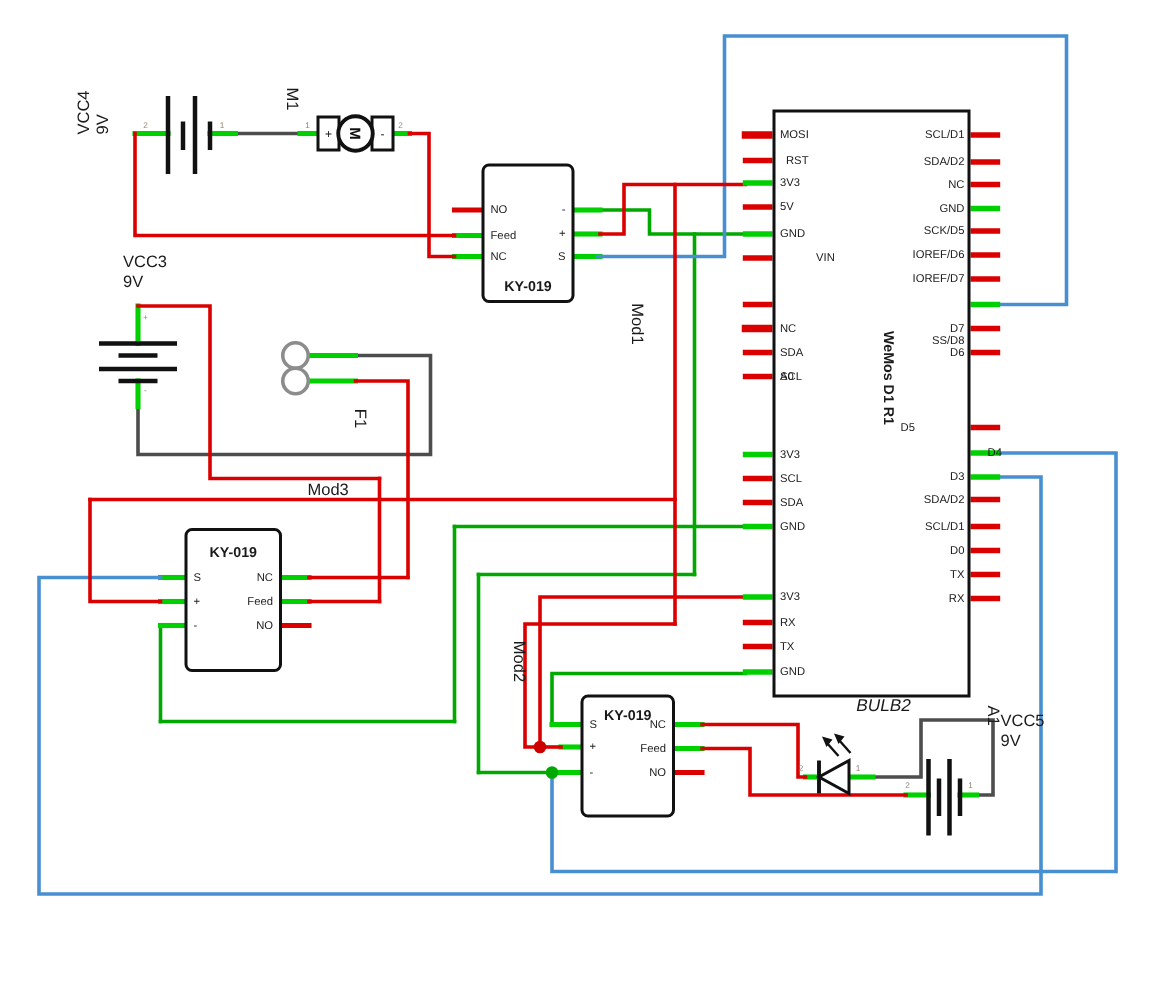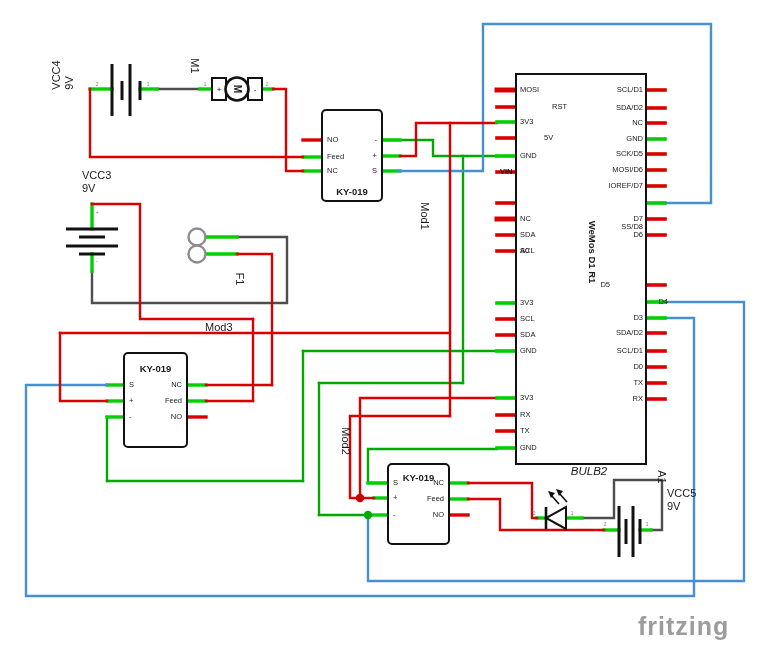"RST" div.plabel { left: 520px -> 492px }
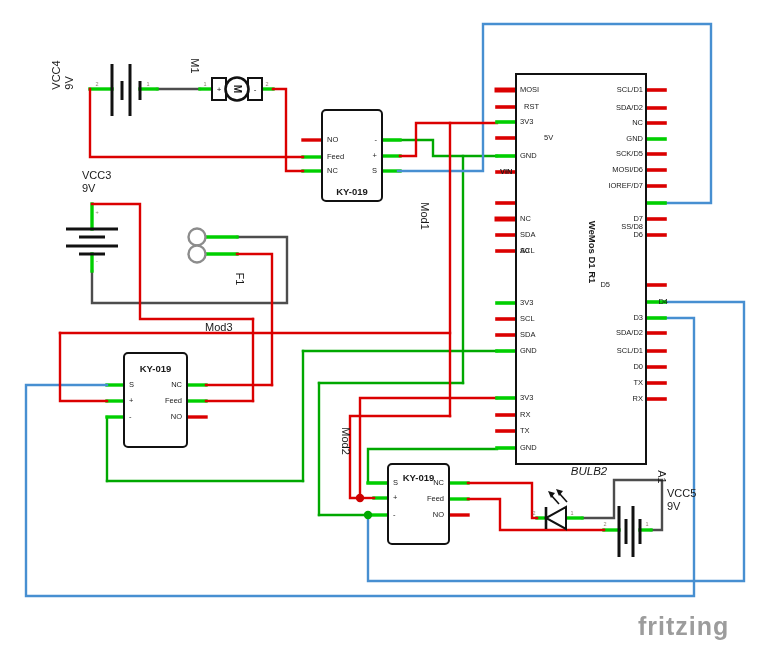"5V" div.plabel { left: 544px -> 520px }
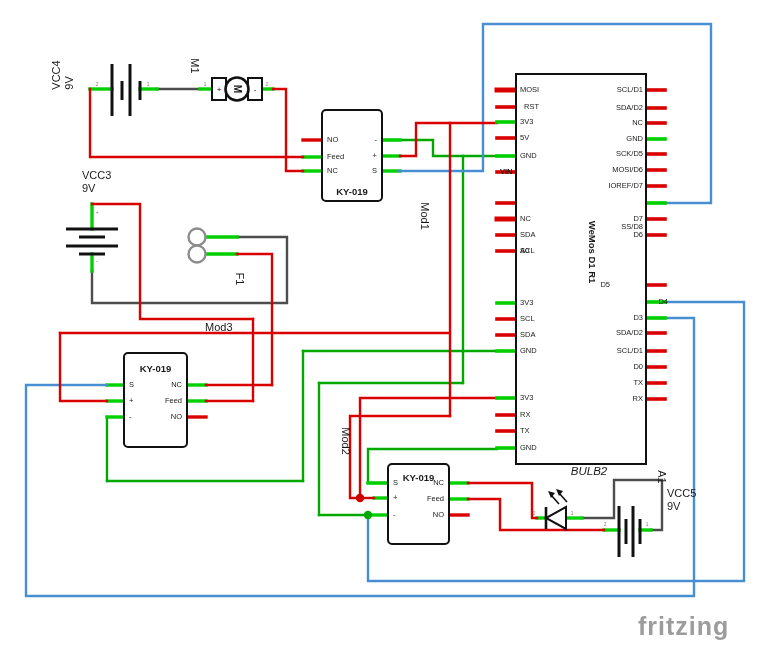"VIN" div.plabel { font-weight: bold -> none; left: 500px -> 544px }
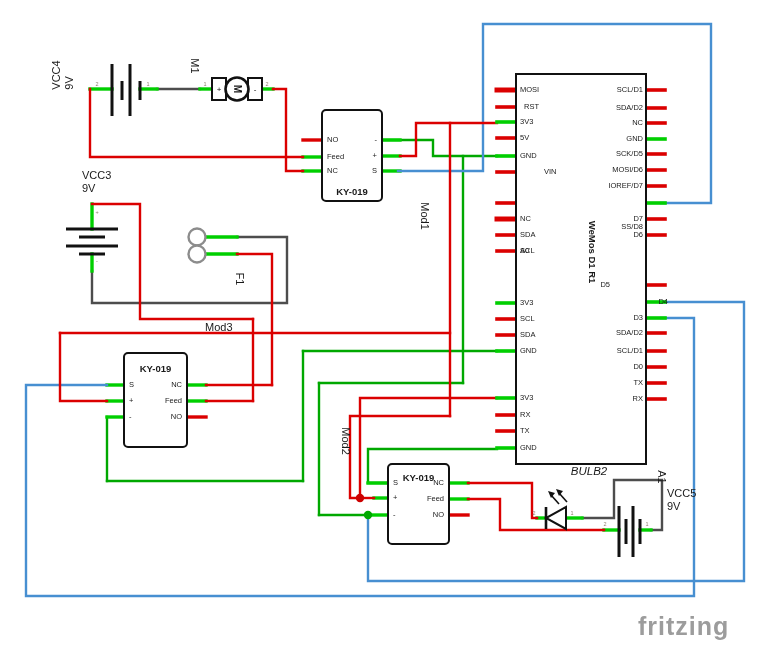"MOSI/D6" div.plabel { text: MOSI/D6 -> IOREF/D6 }
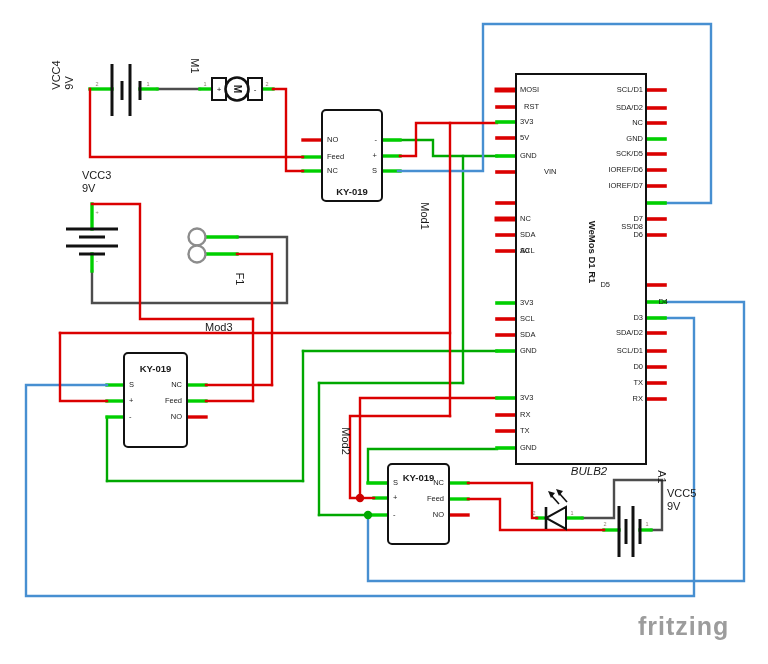"VCC5" div.lbl { margin-top: 12px -> none }
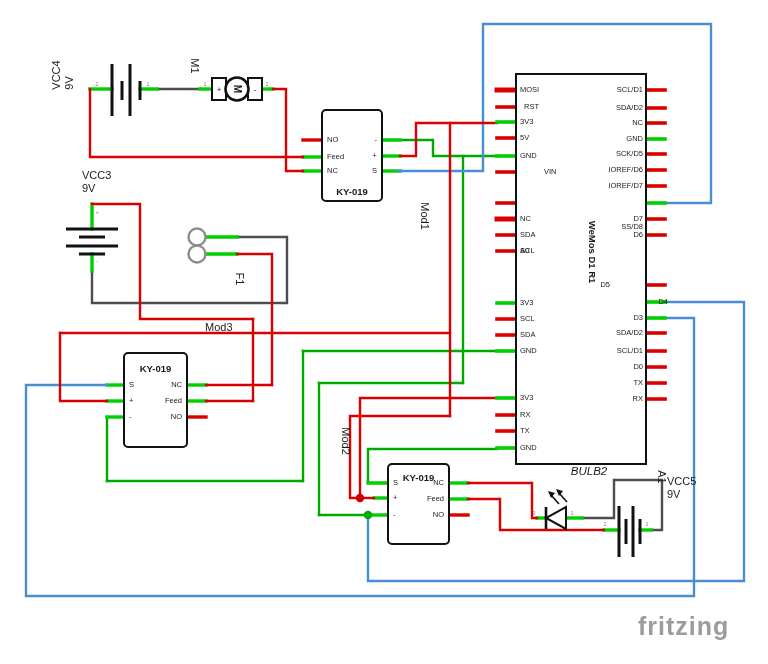"fritzing" div.watermark { html: <div>fritzing</div> -> none }
